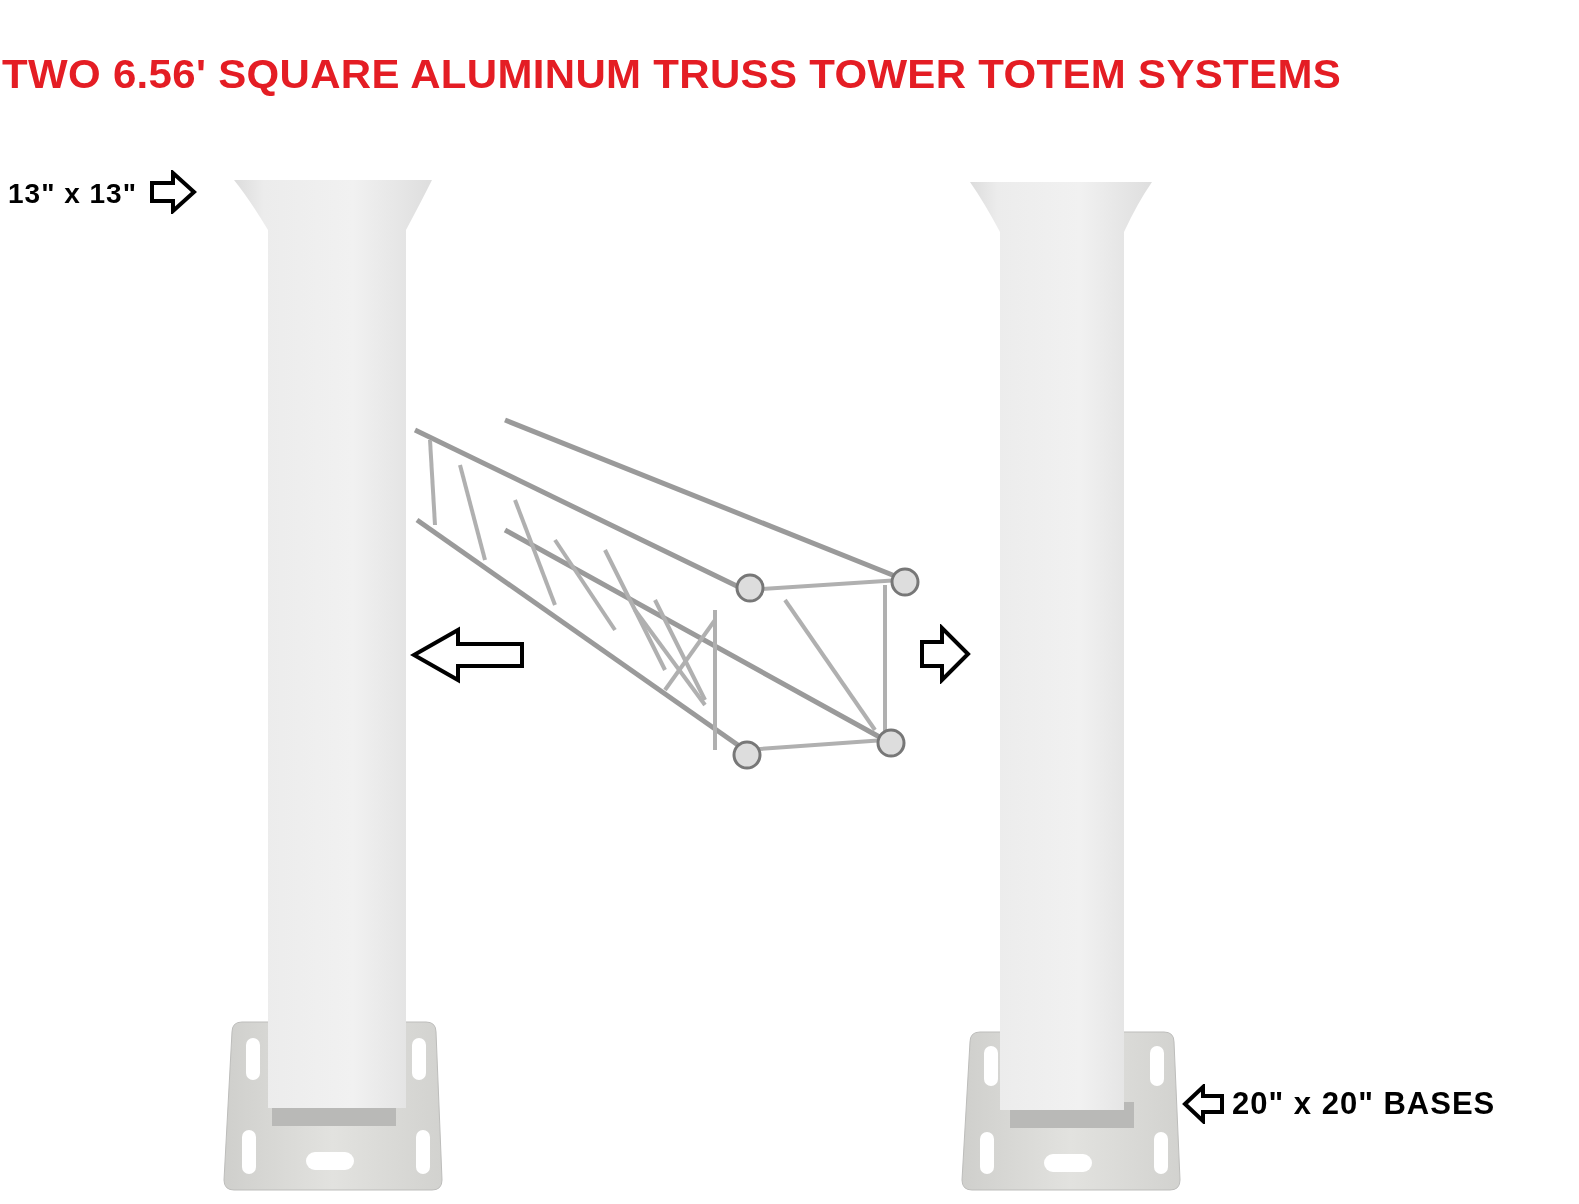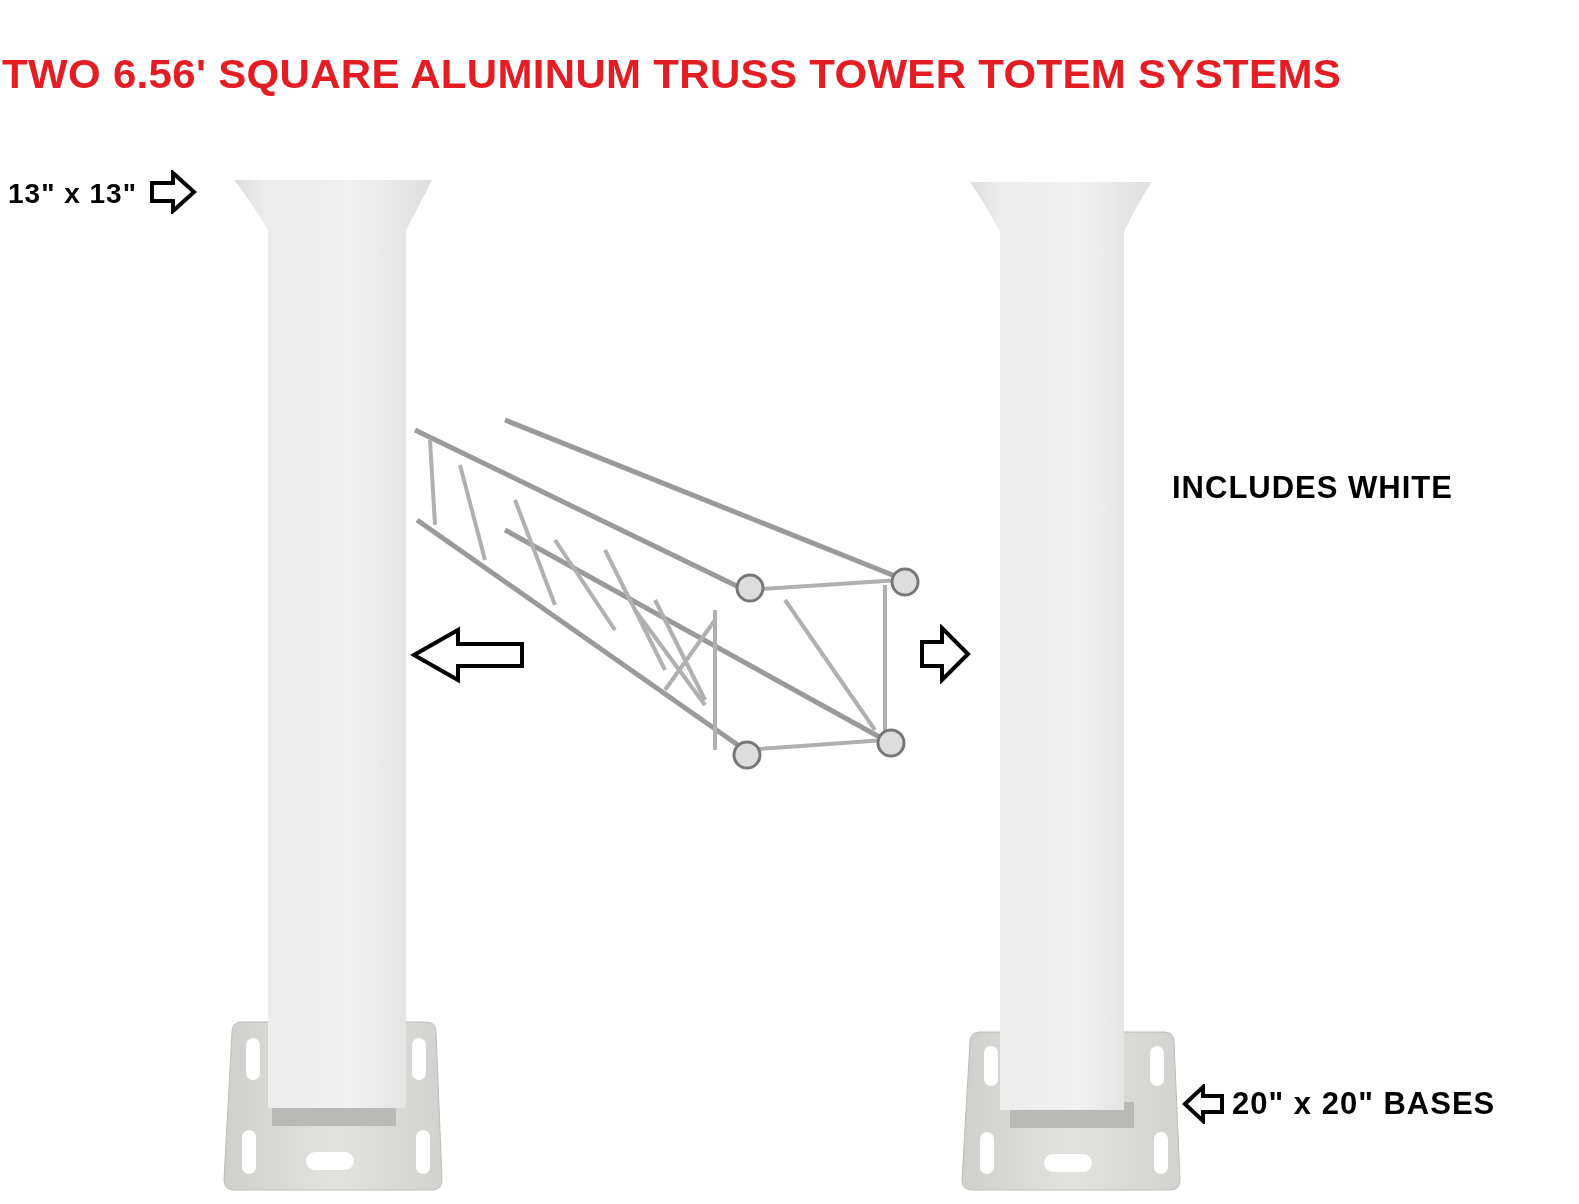"INCLUDES WHITE" div { html: <div>INCLUDES WHITE</div> -> none }
